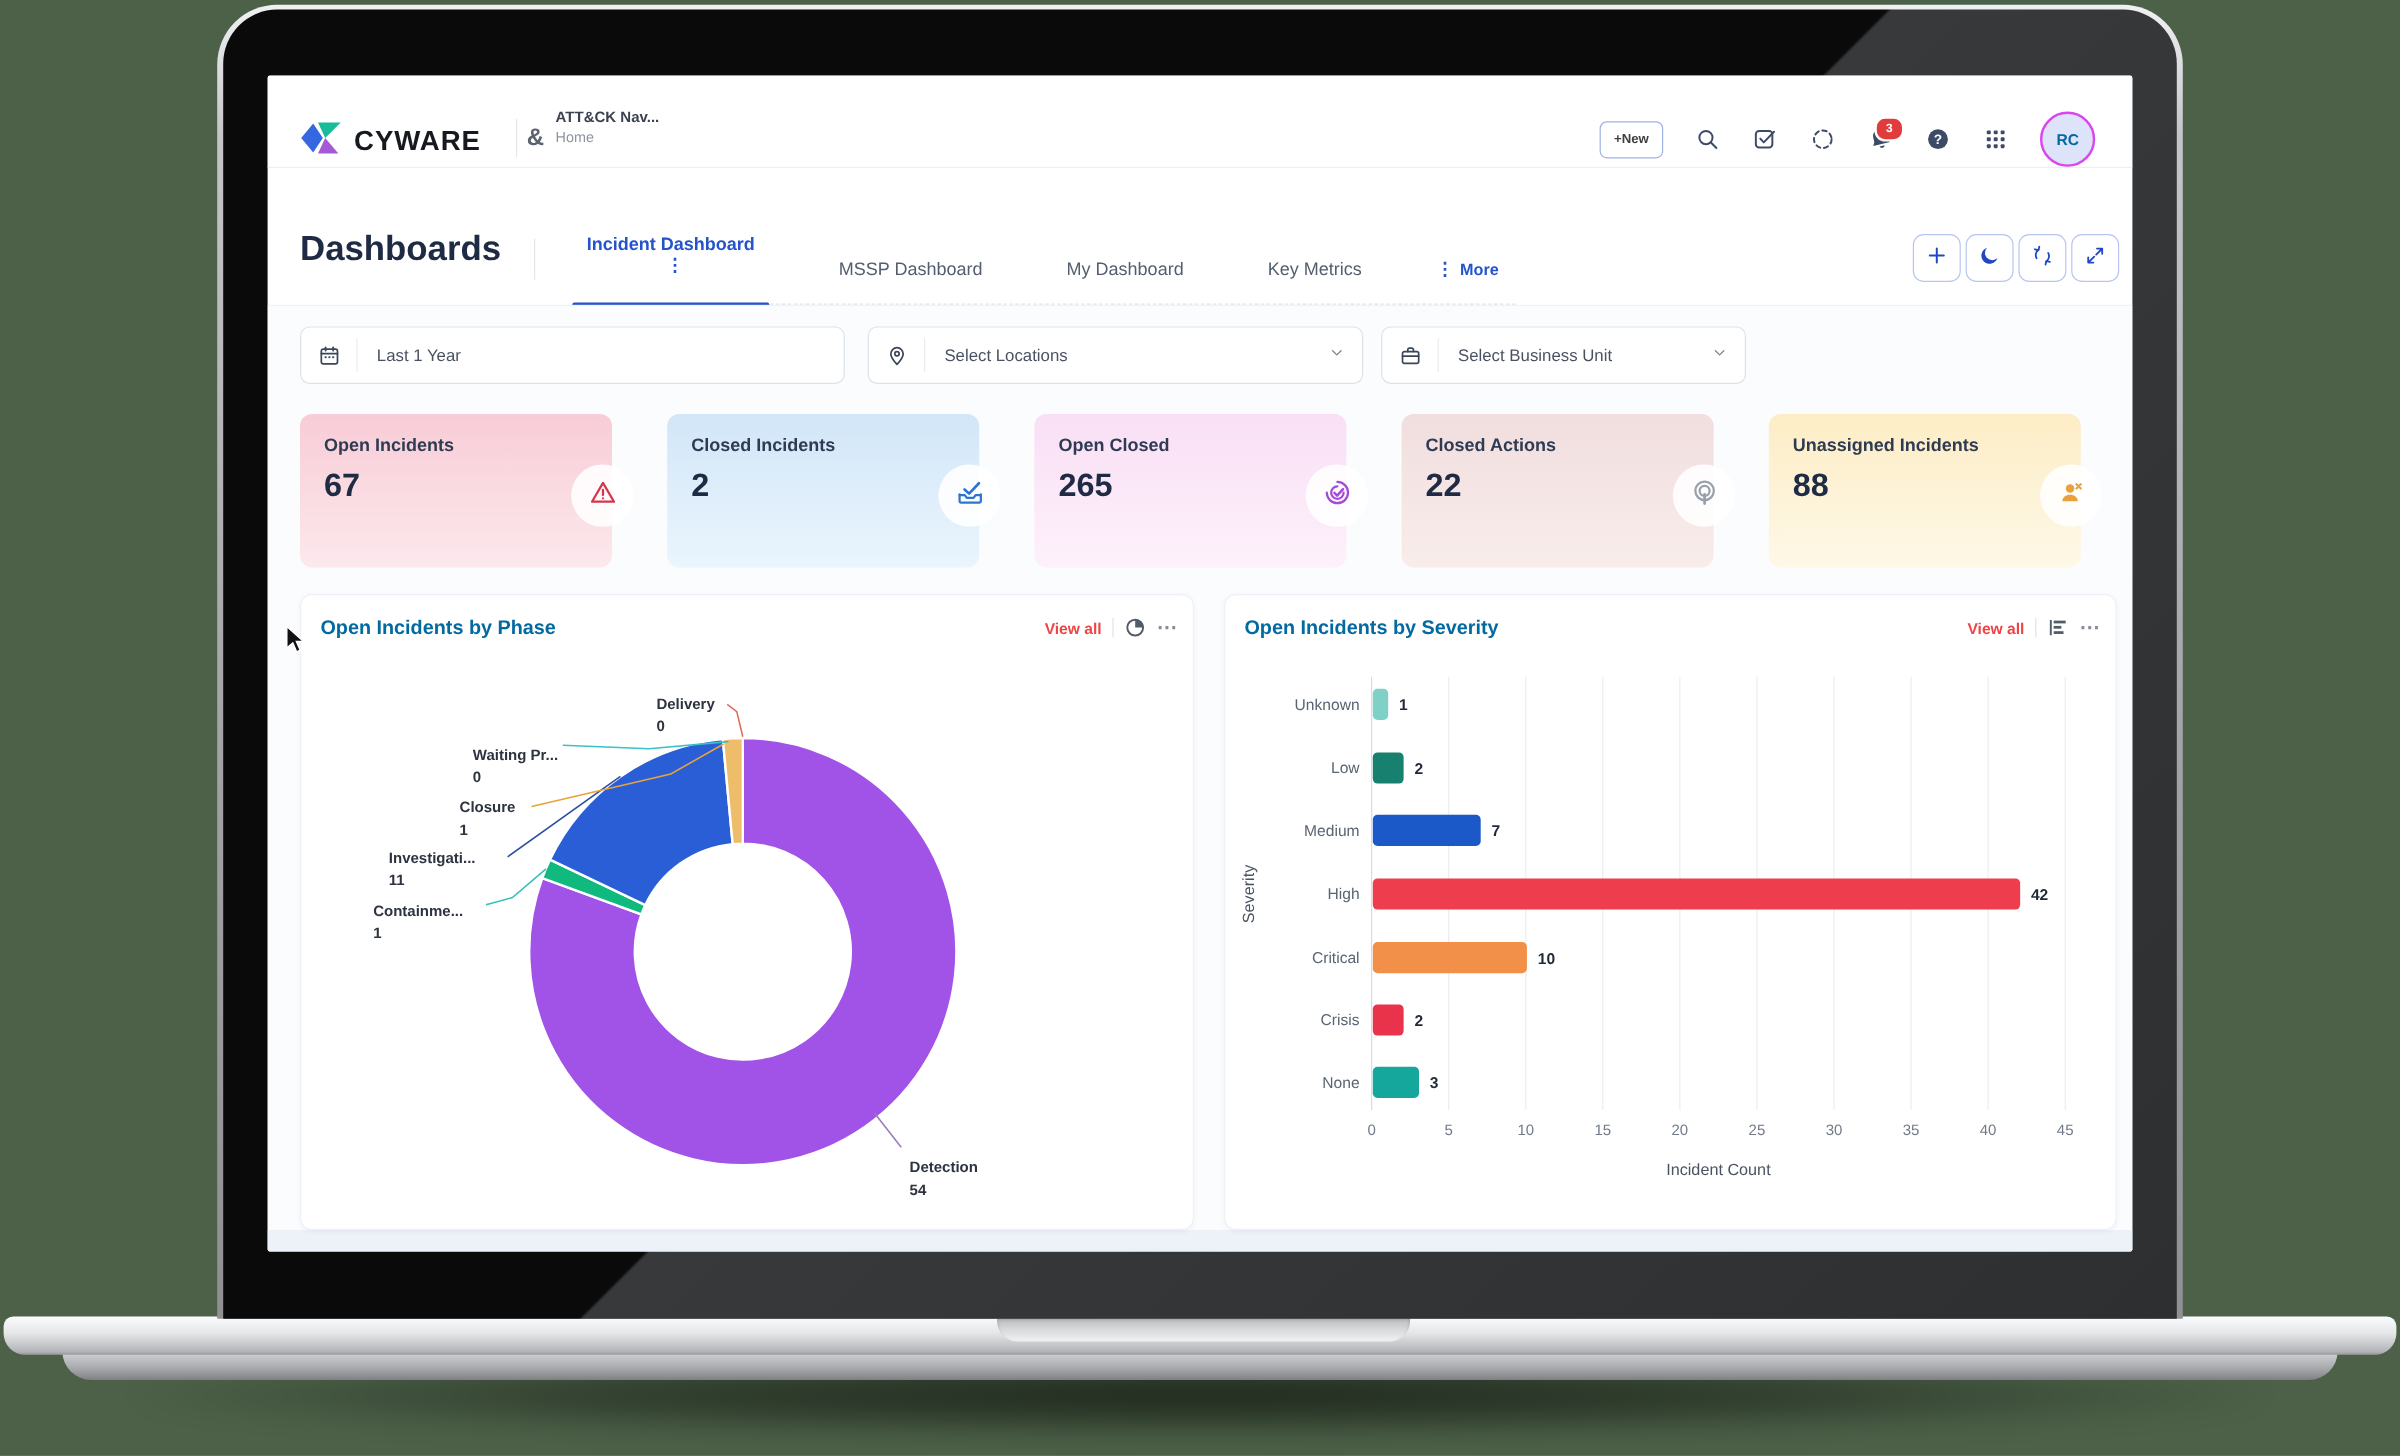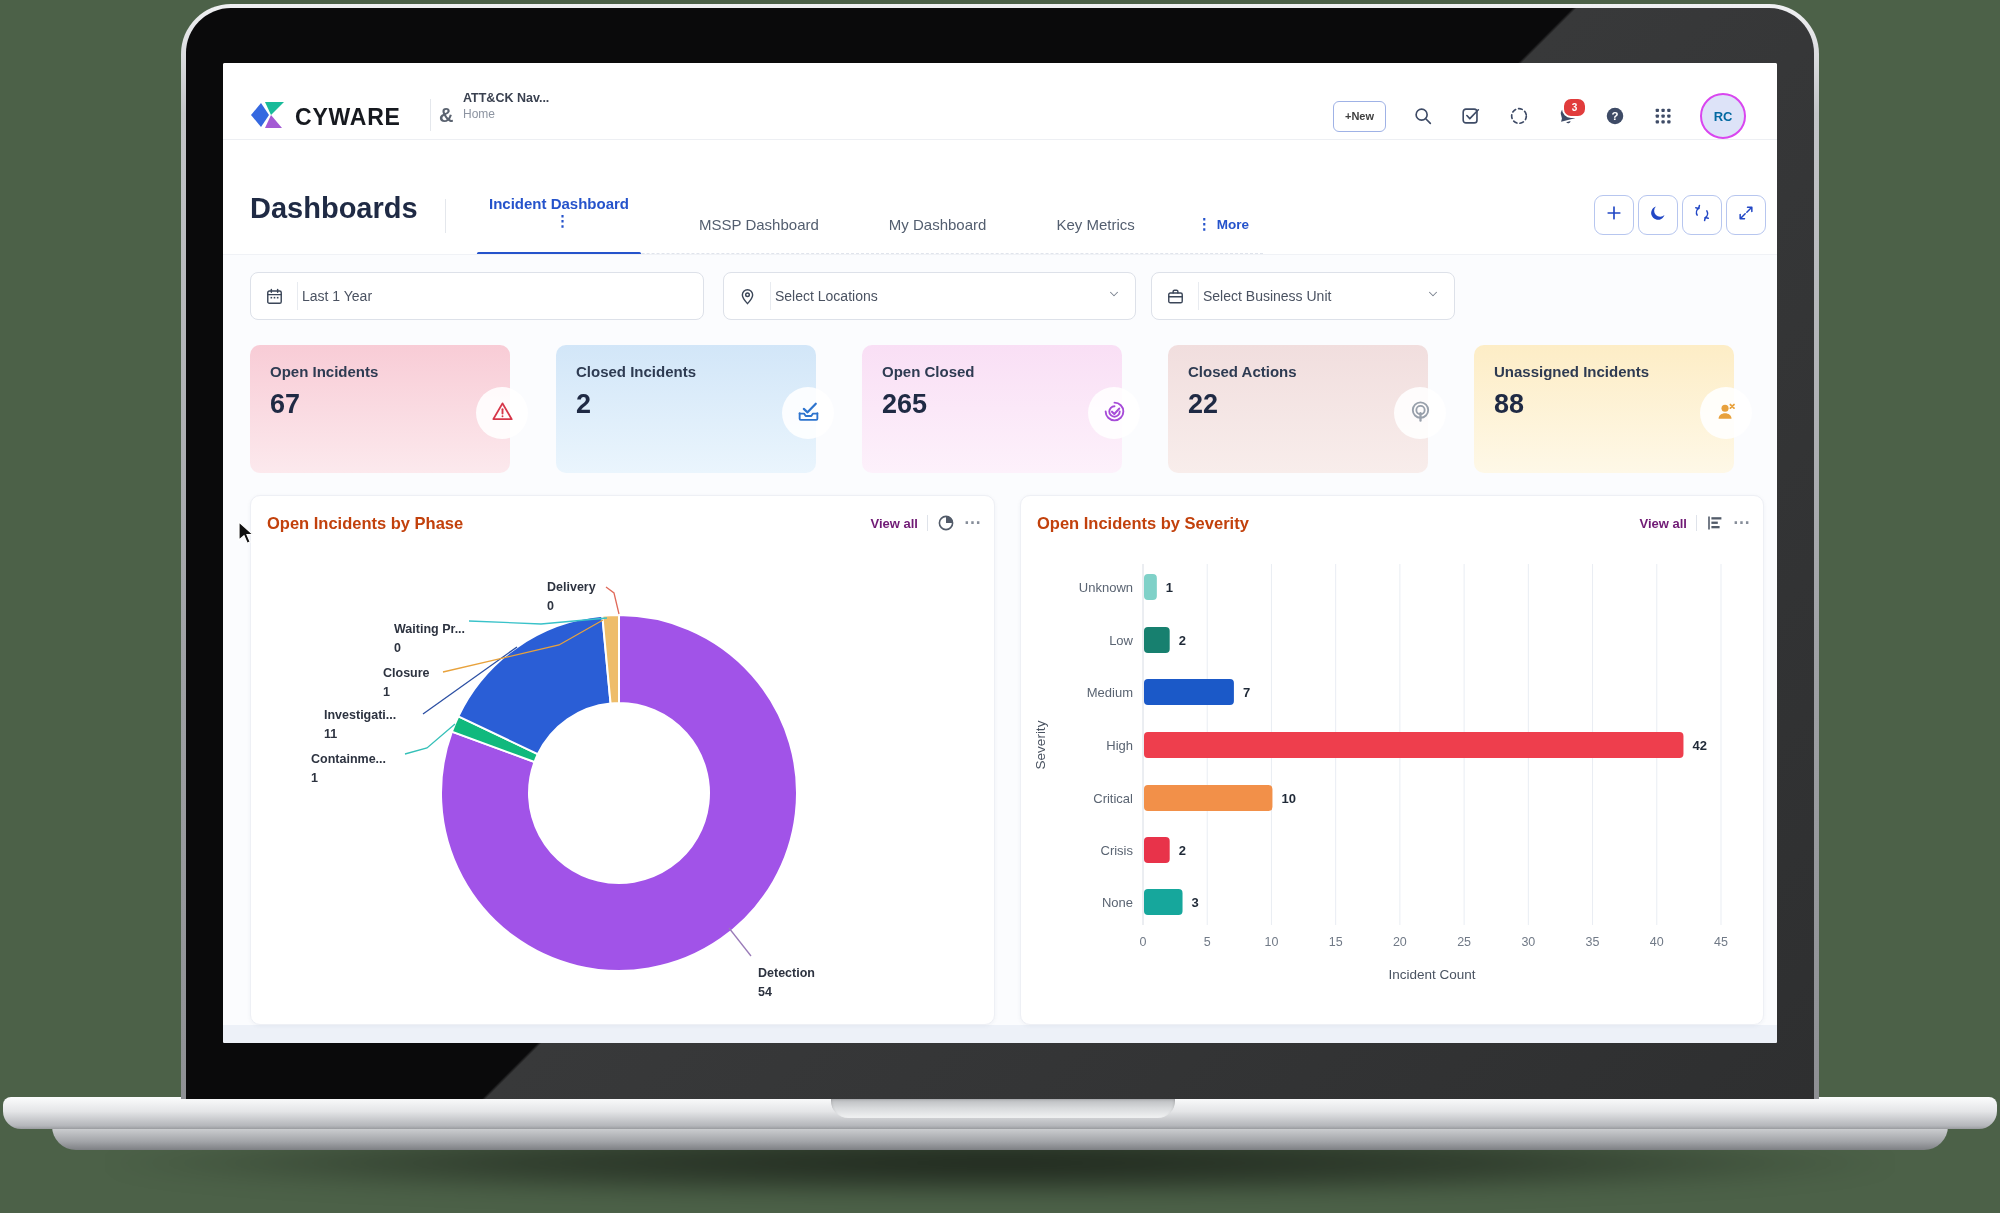"Last 1 Year" .filter .fval { margin-left: 4px -> 16px }
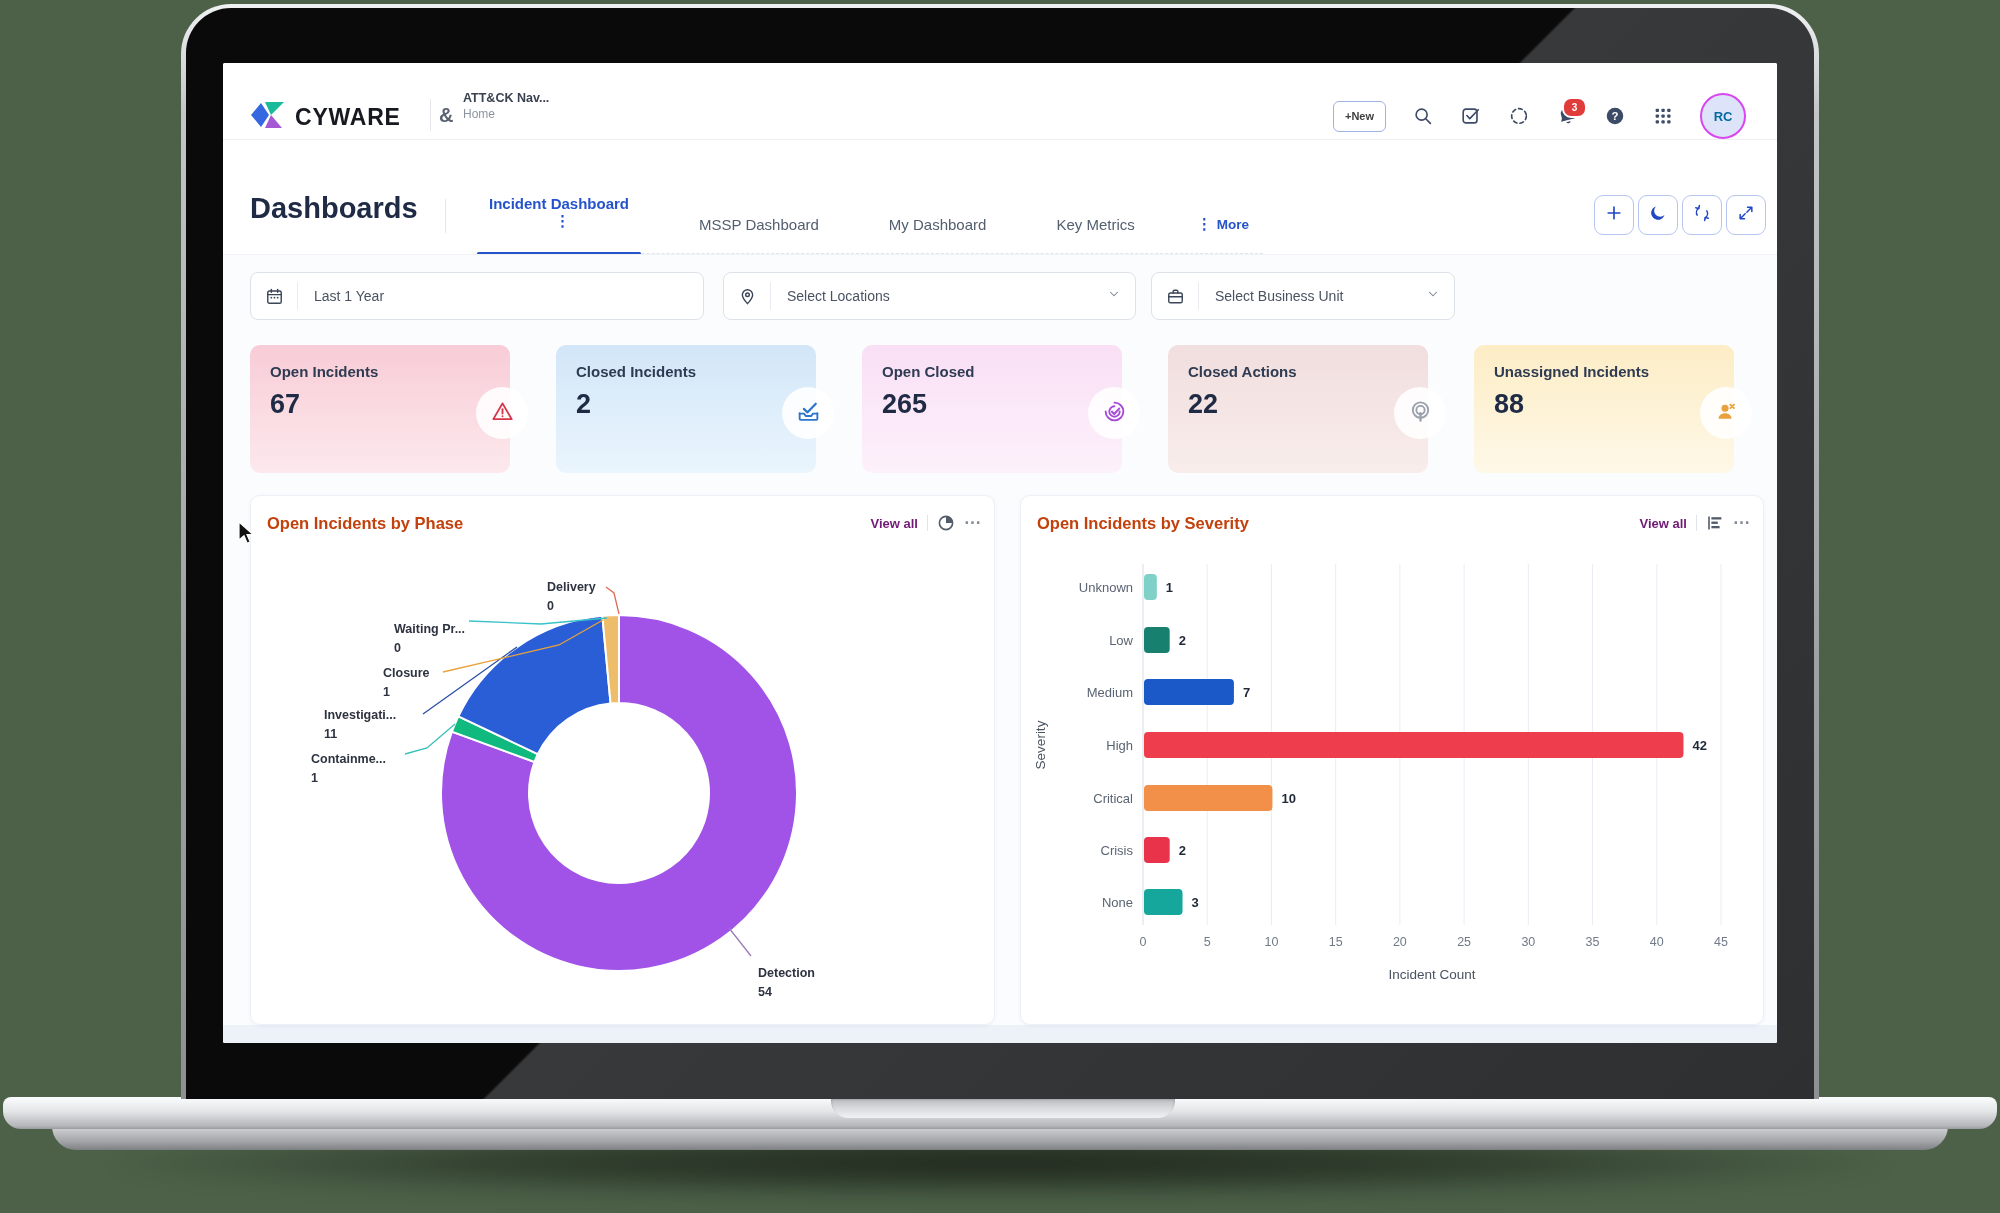"Open Incidents by Phase" .ctitle { color: #c2410c -> #0369a1 }
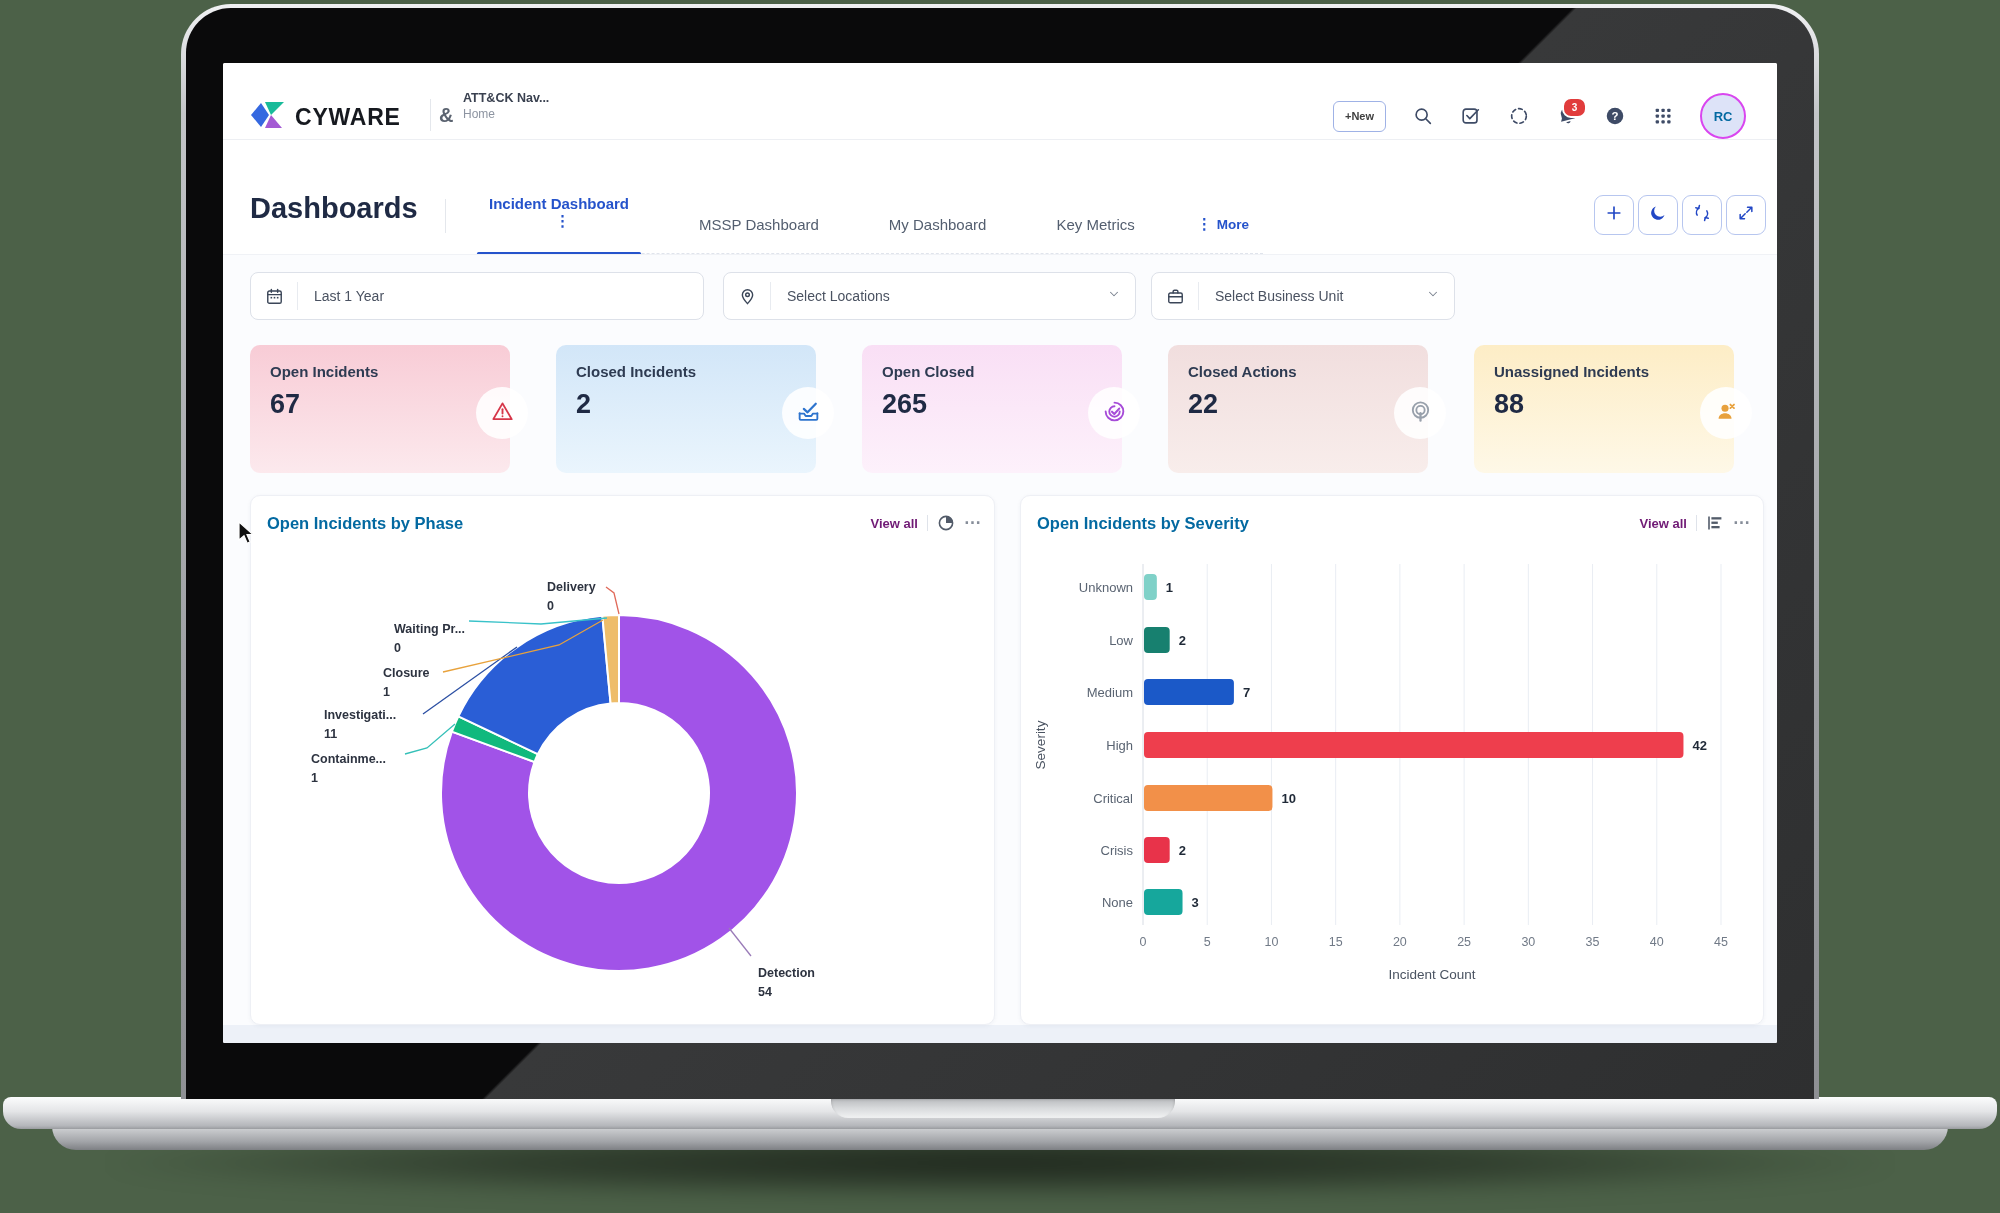"View all" .viewall { color: #701a75 -> #ef4444 }
